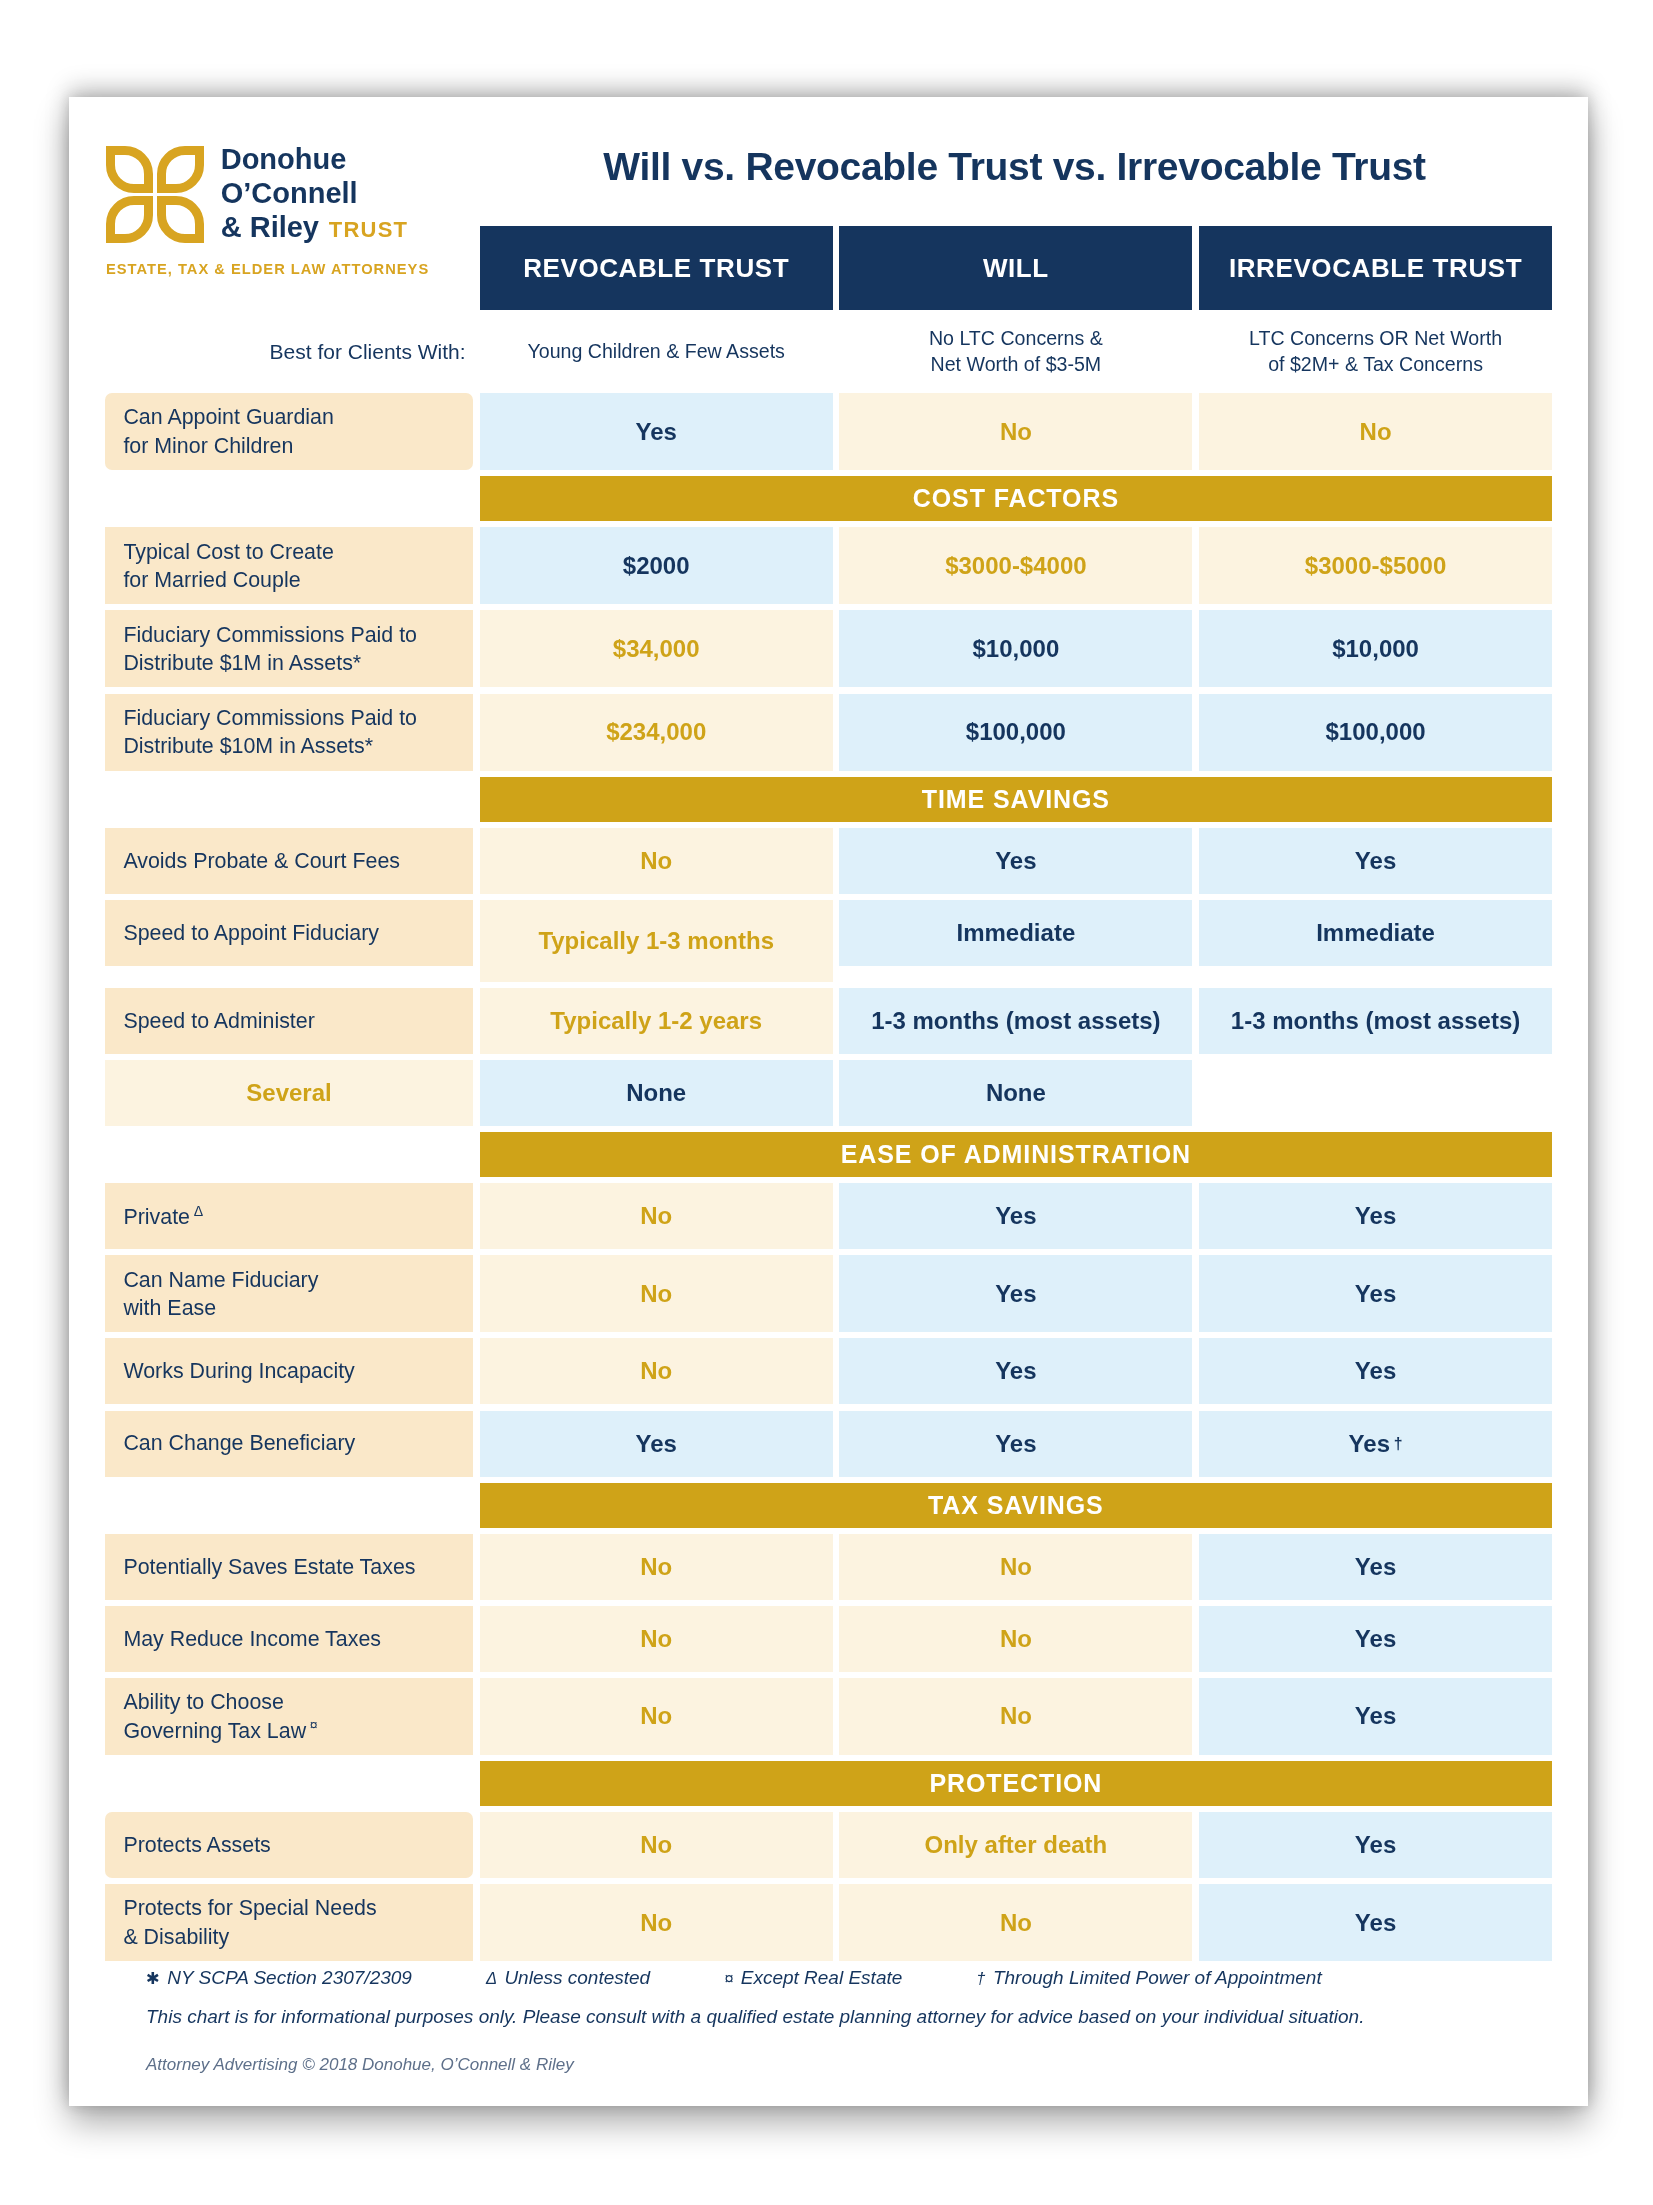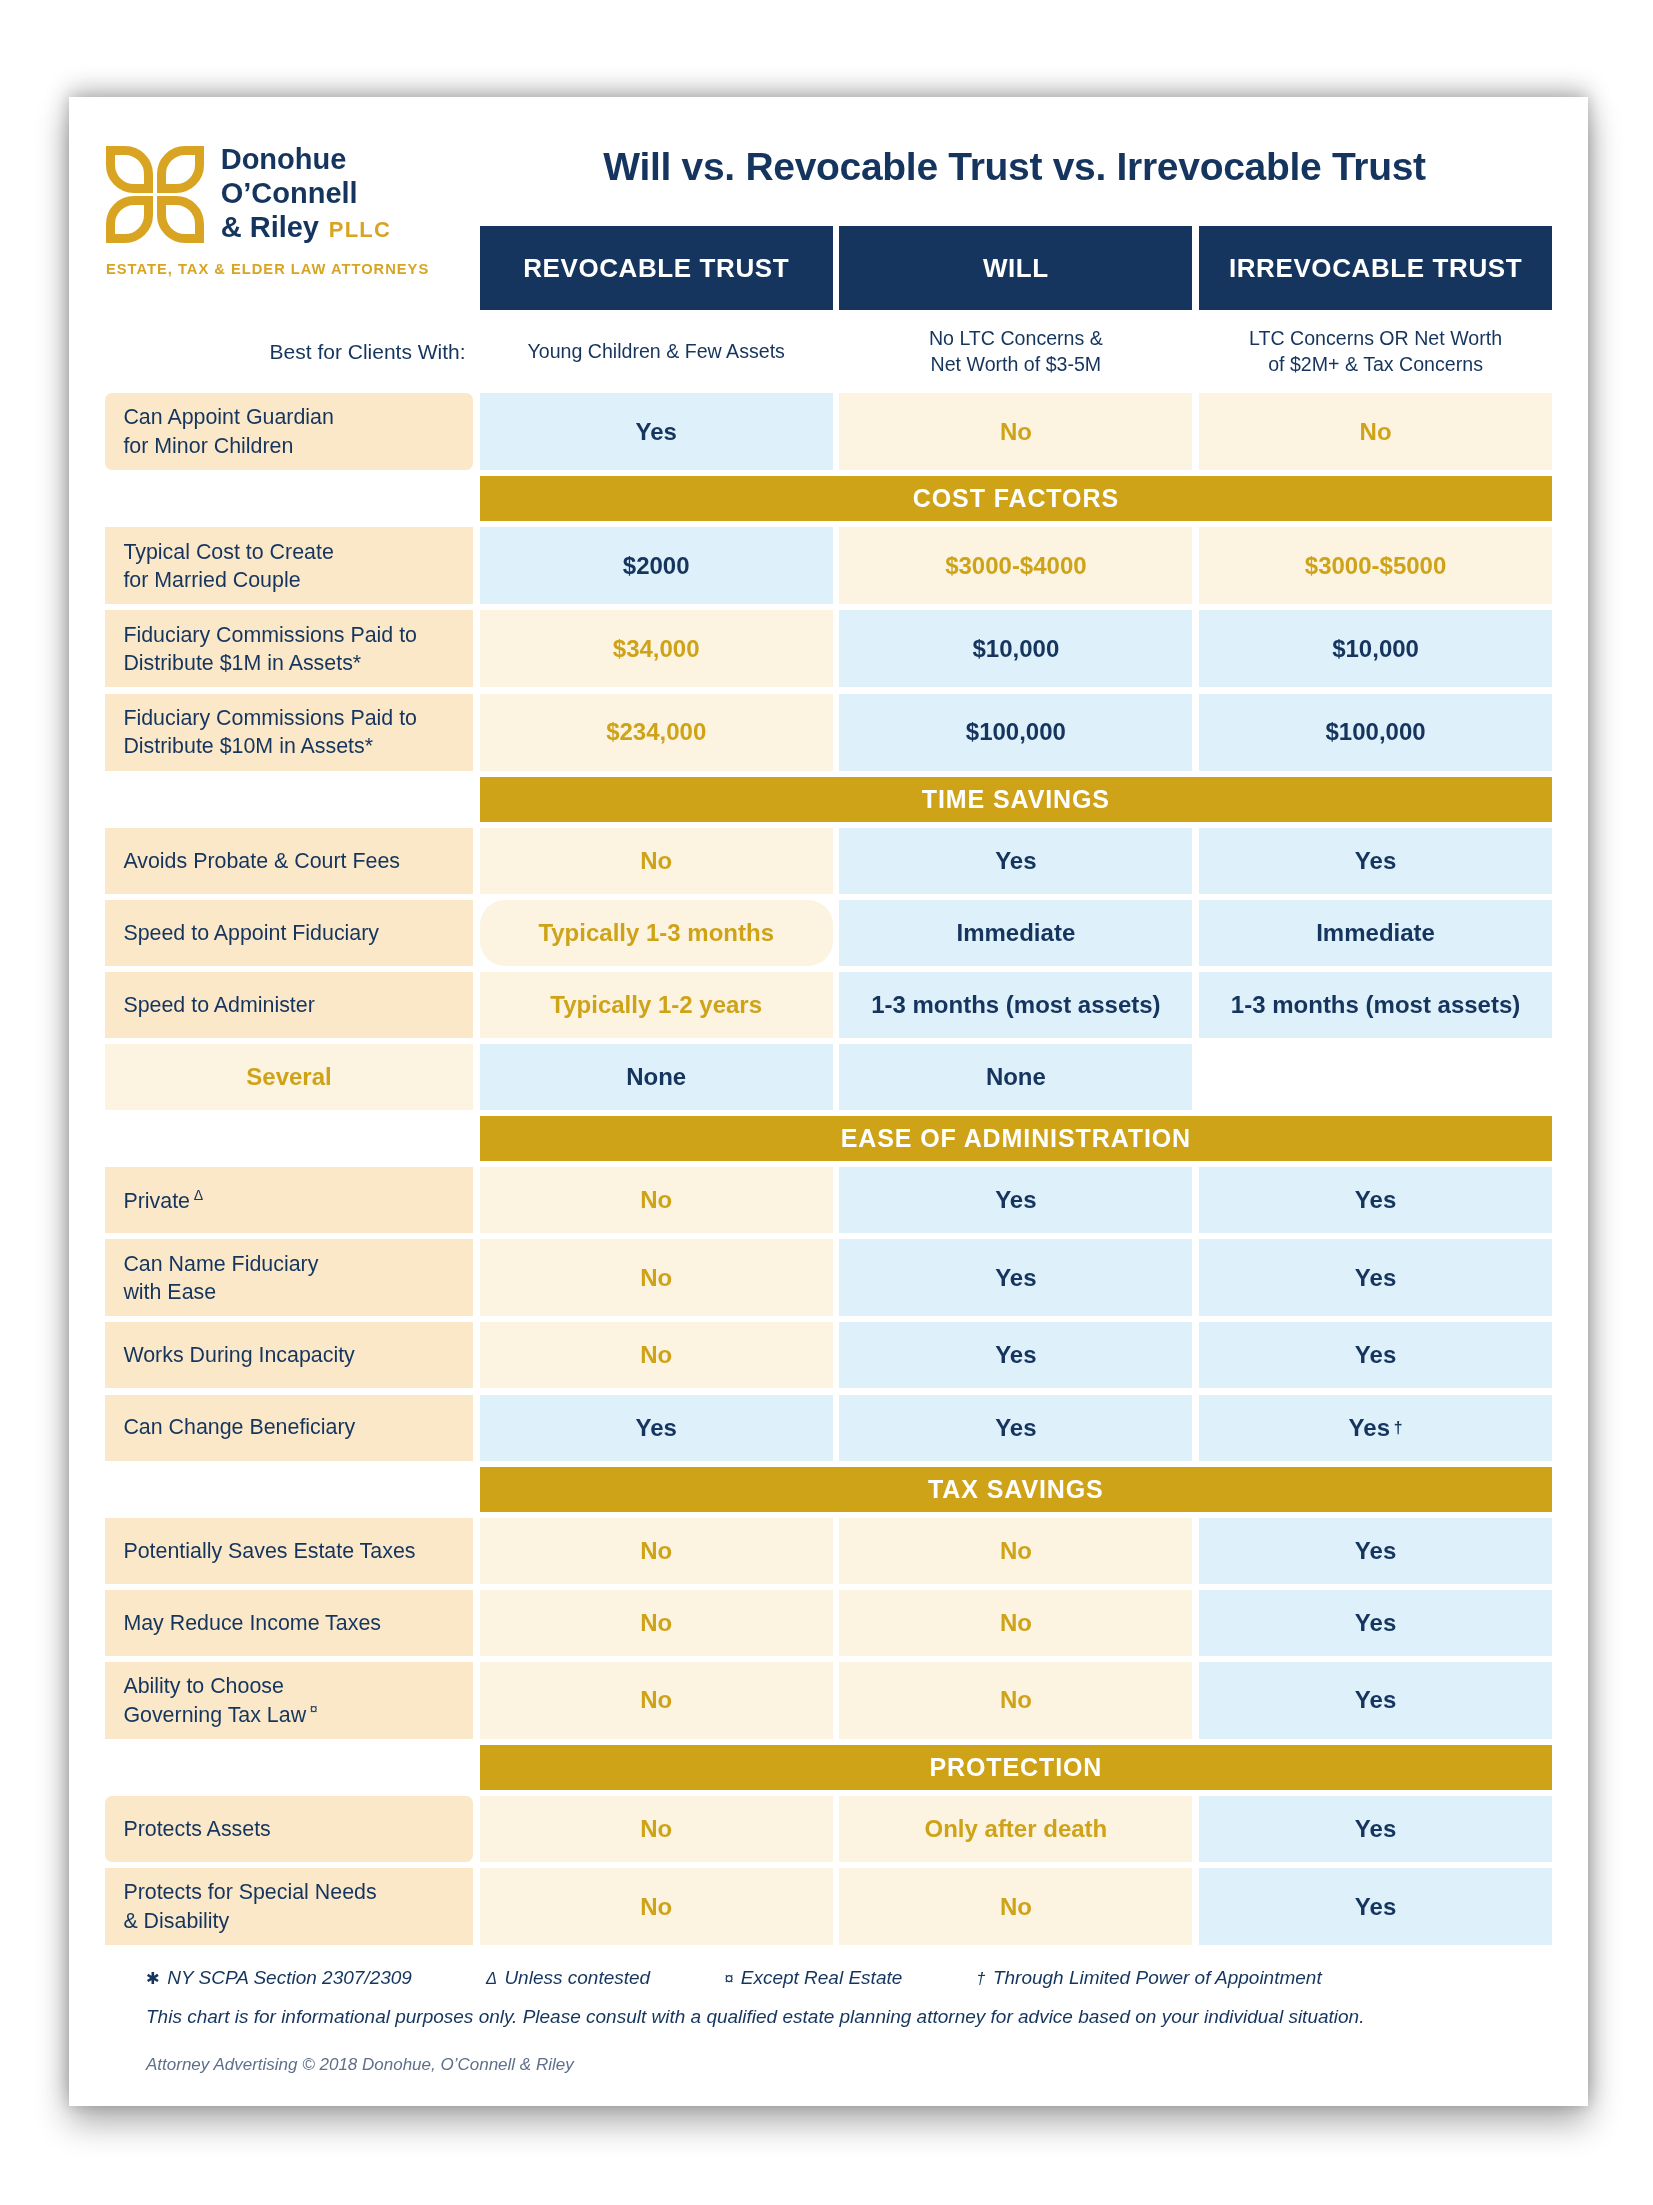"PLLC" span.pllc { text: PLLC -> TRUST }
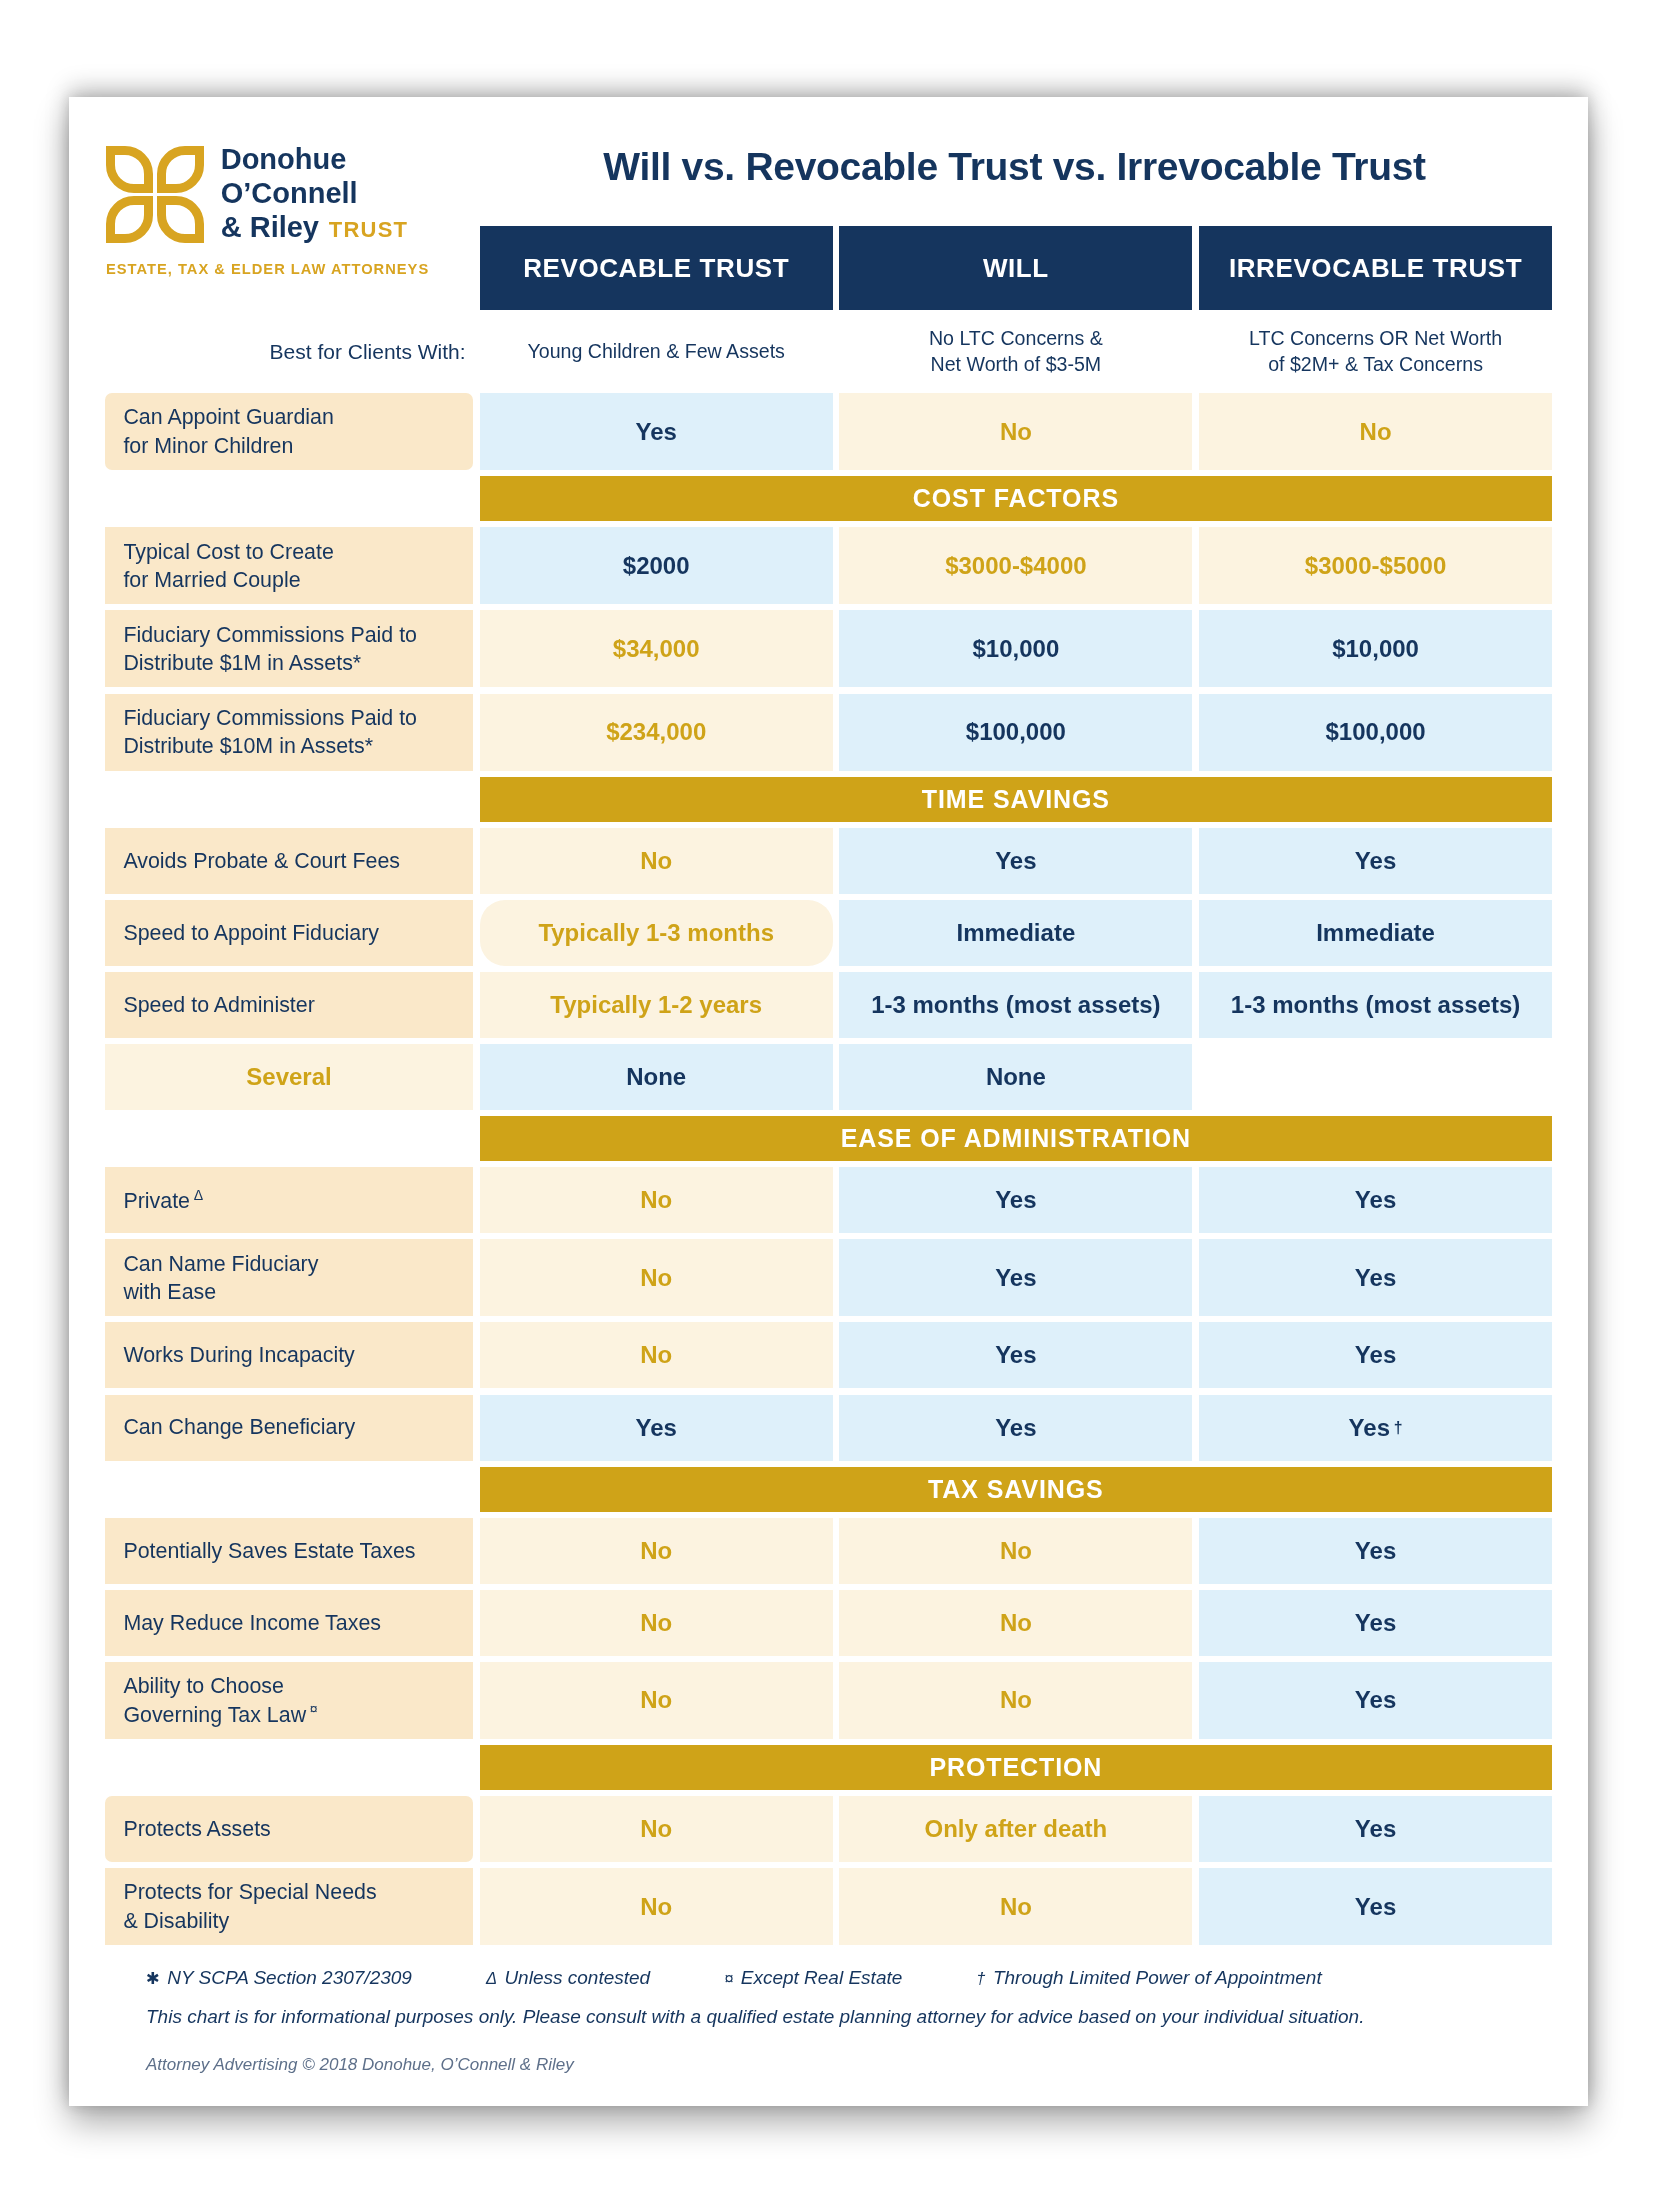"Typically 1-3 months" div.val { border-radius: 25px -> none; height: 66px -> 82px }
